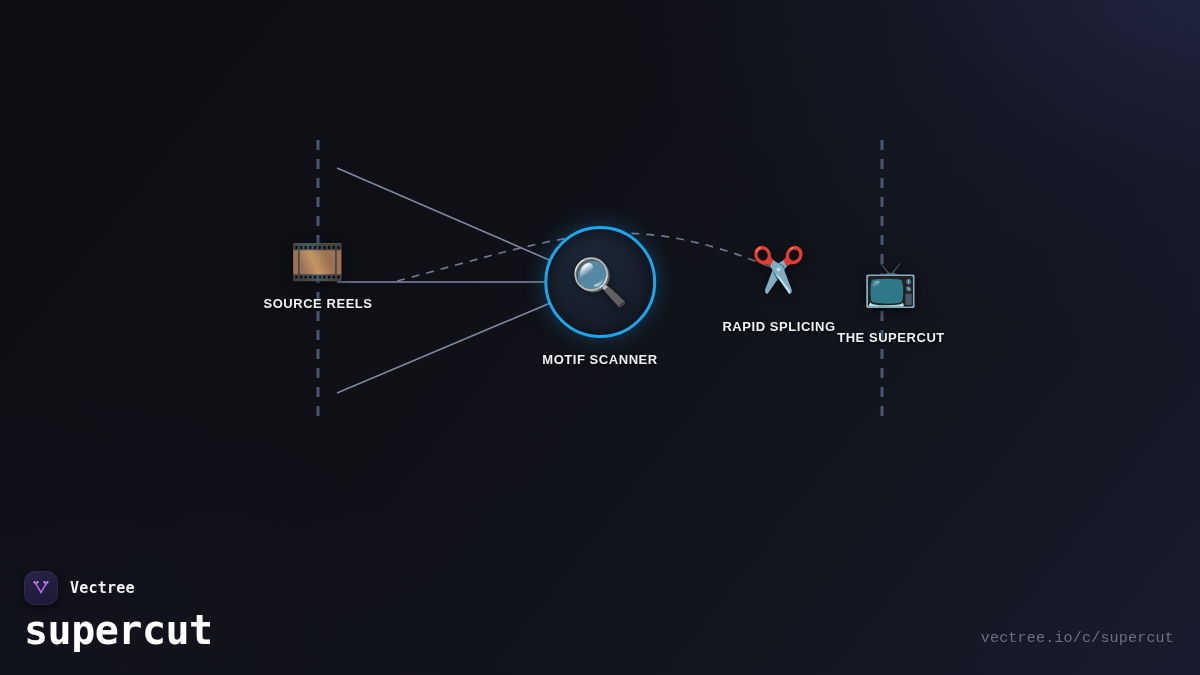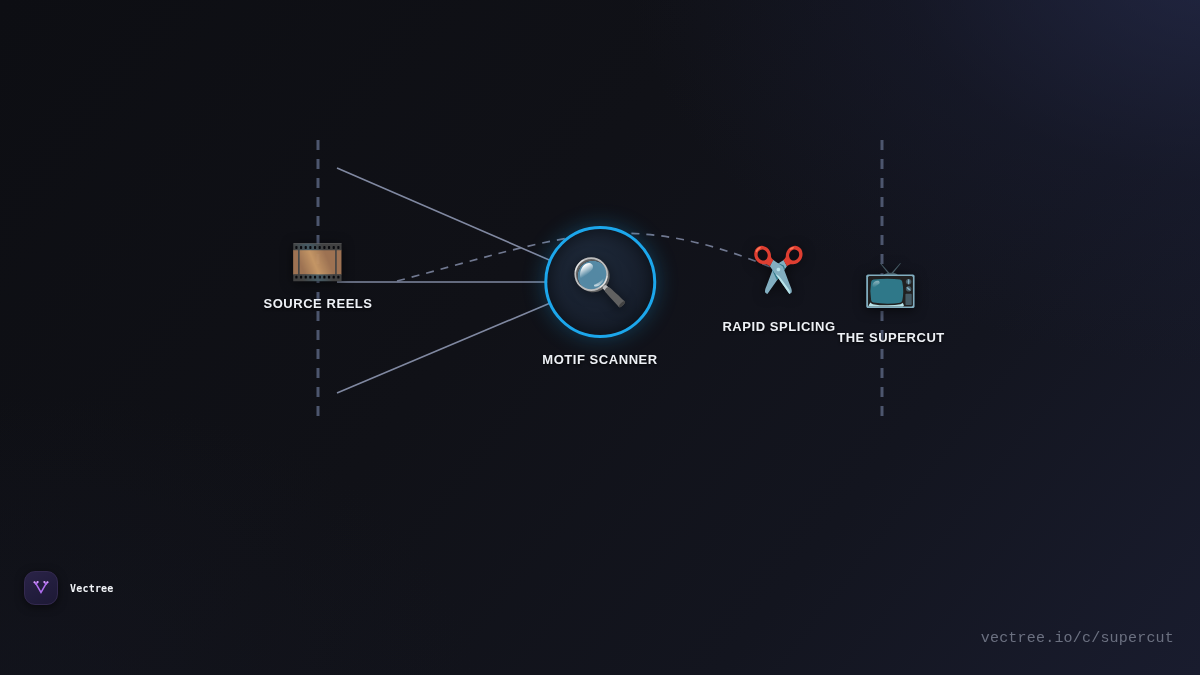"Vectree" #brand-name { font-size: 10px -> 15px }
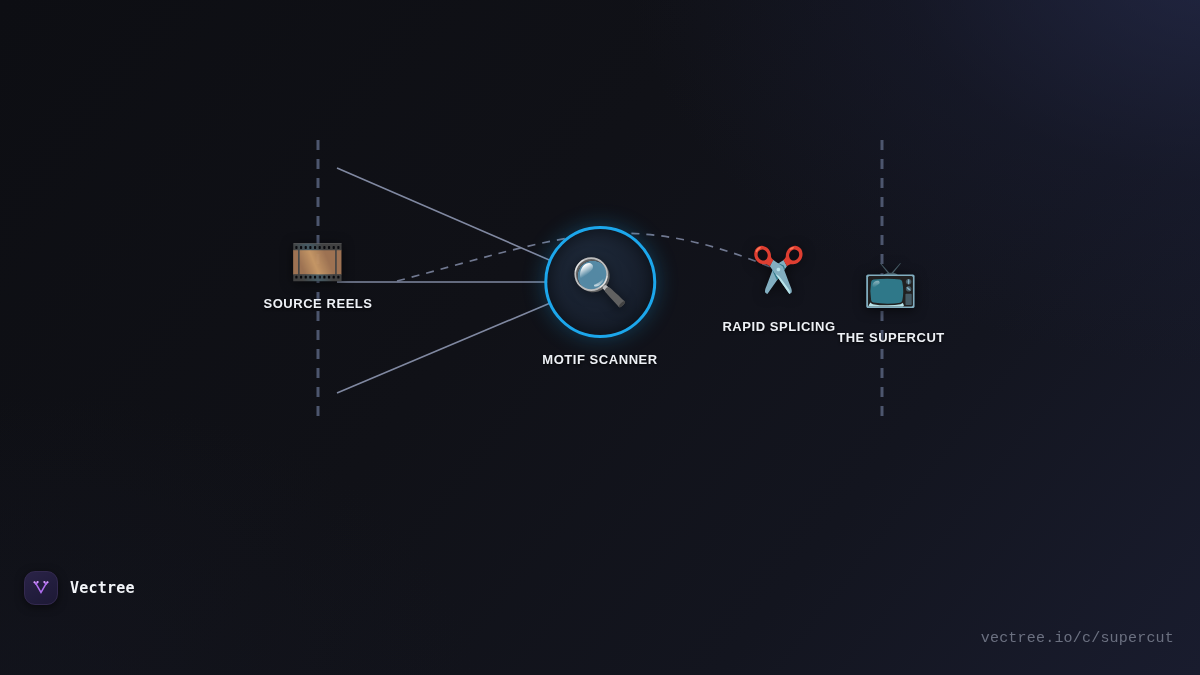"supercut" div { html: none -> <div>supercut</div> }
